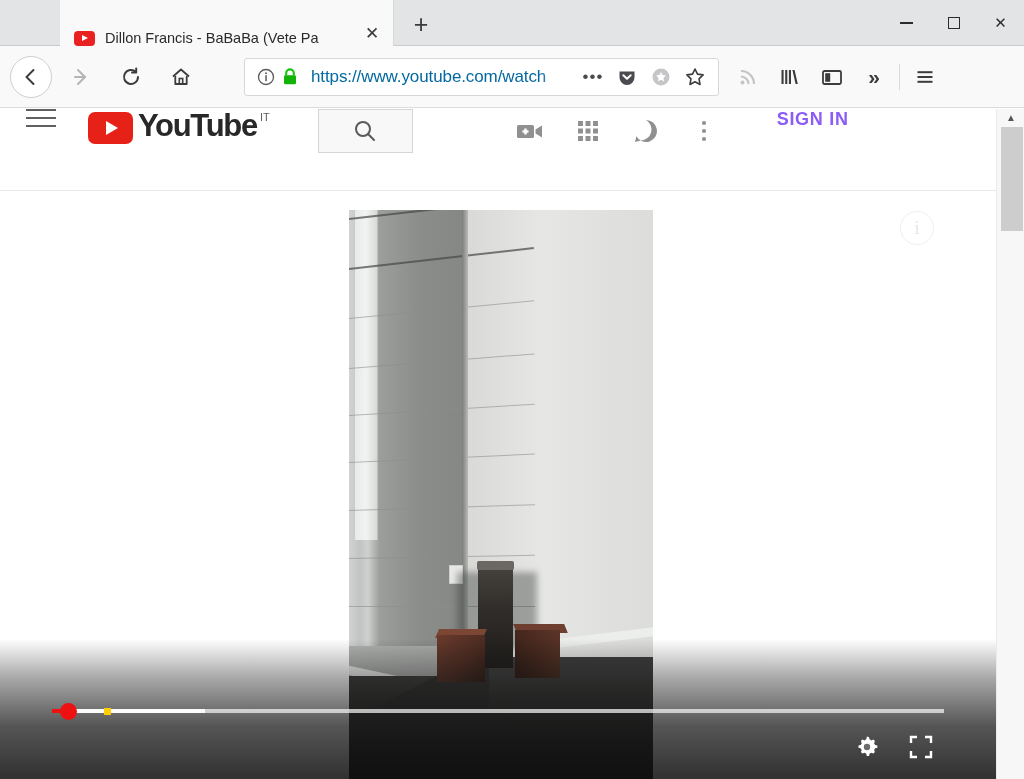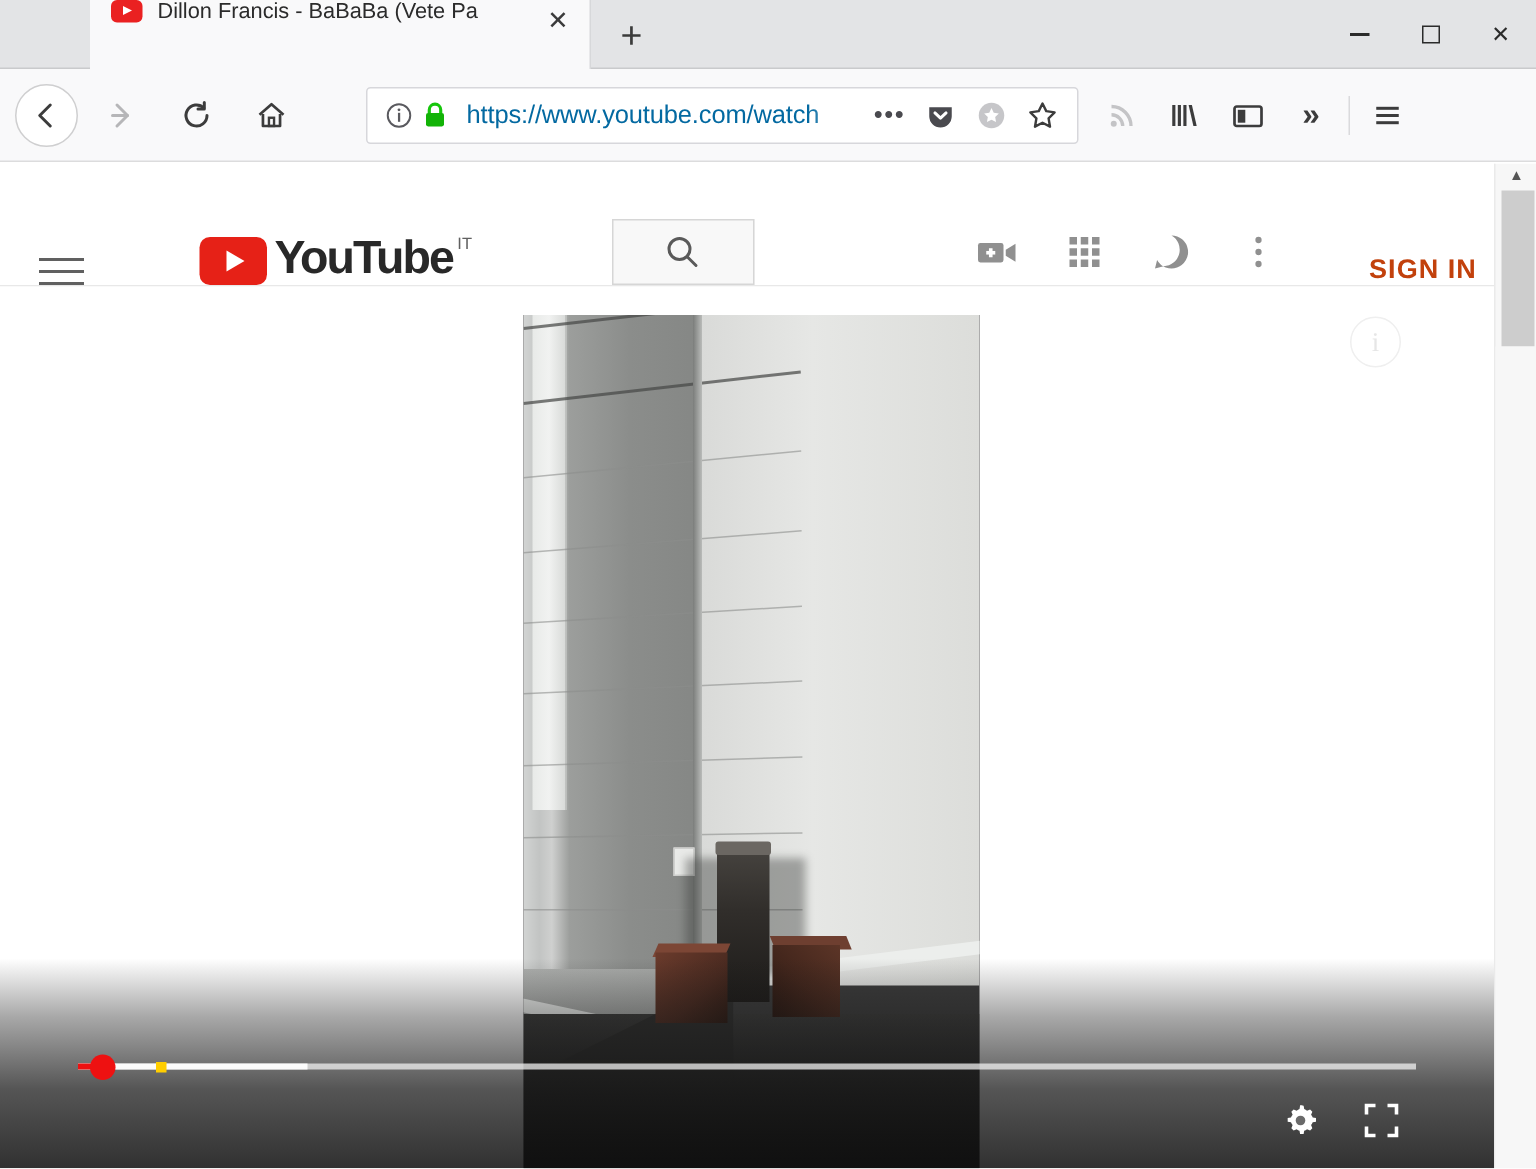"Dillon Francis - BaBaBa (Vete" .tab { align-items: flex-start -> flex-end }
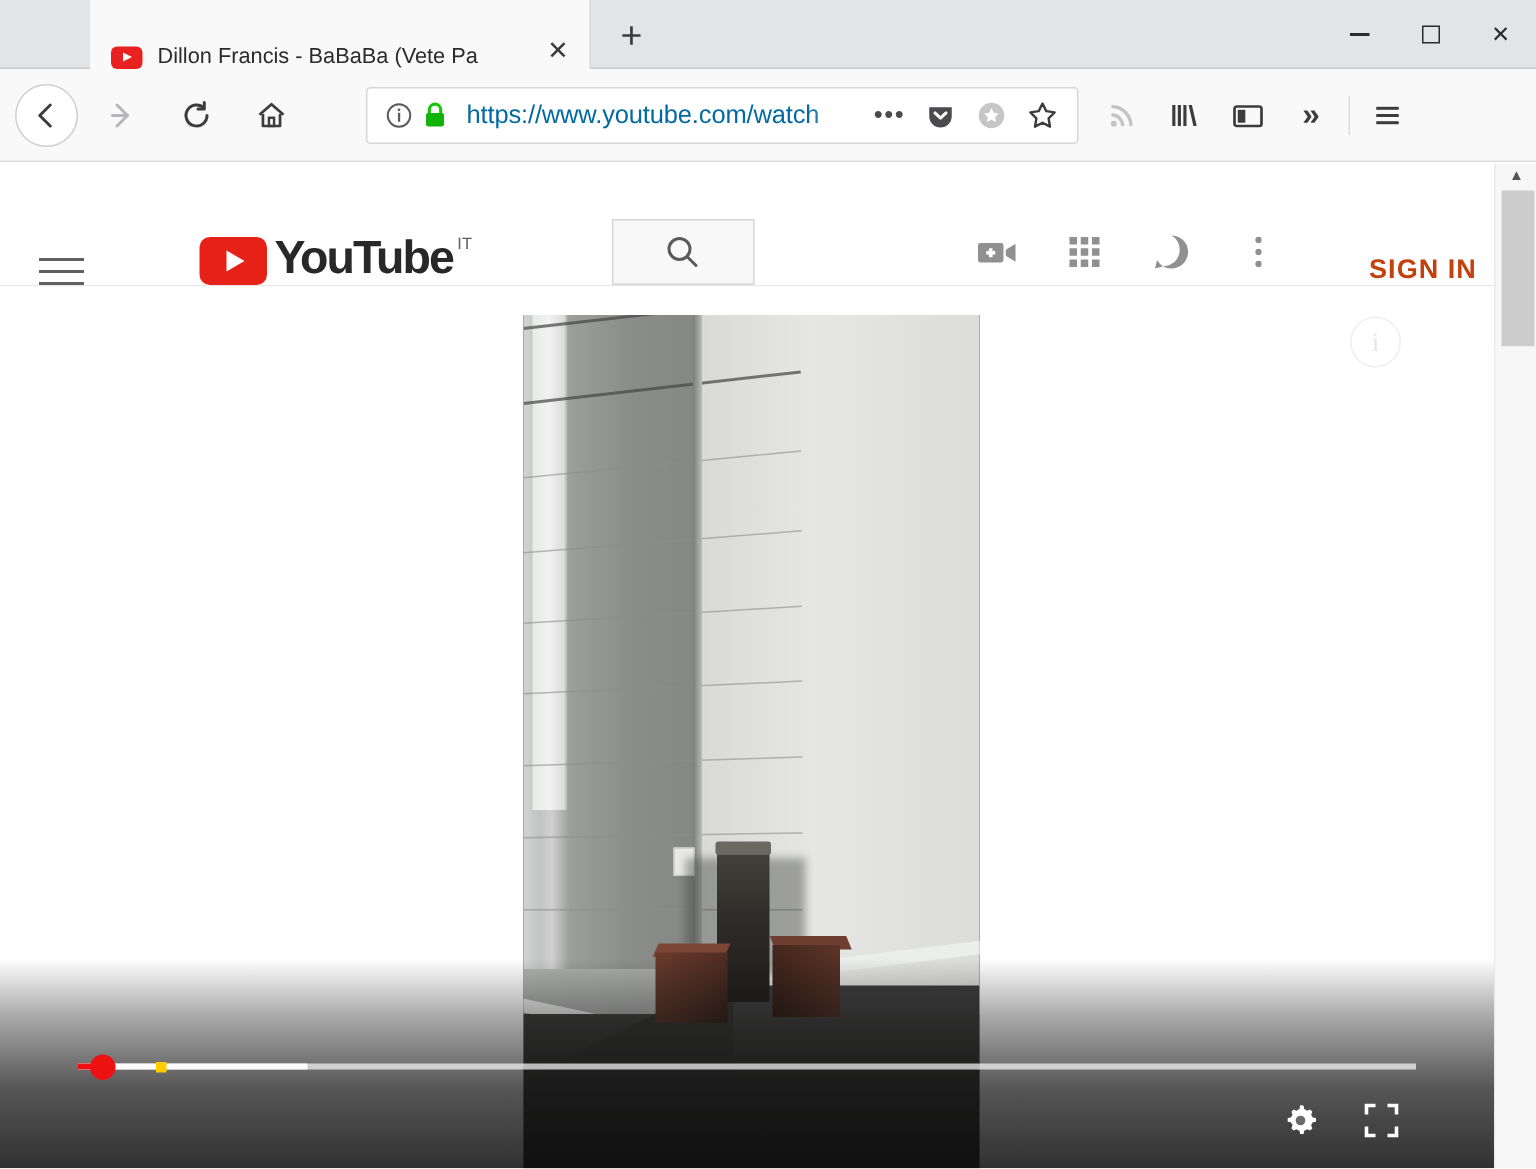"YouTube" .yt-head { align-items: flex-end -> flex-start; gap: 45px -> none }
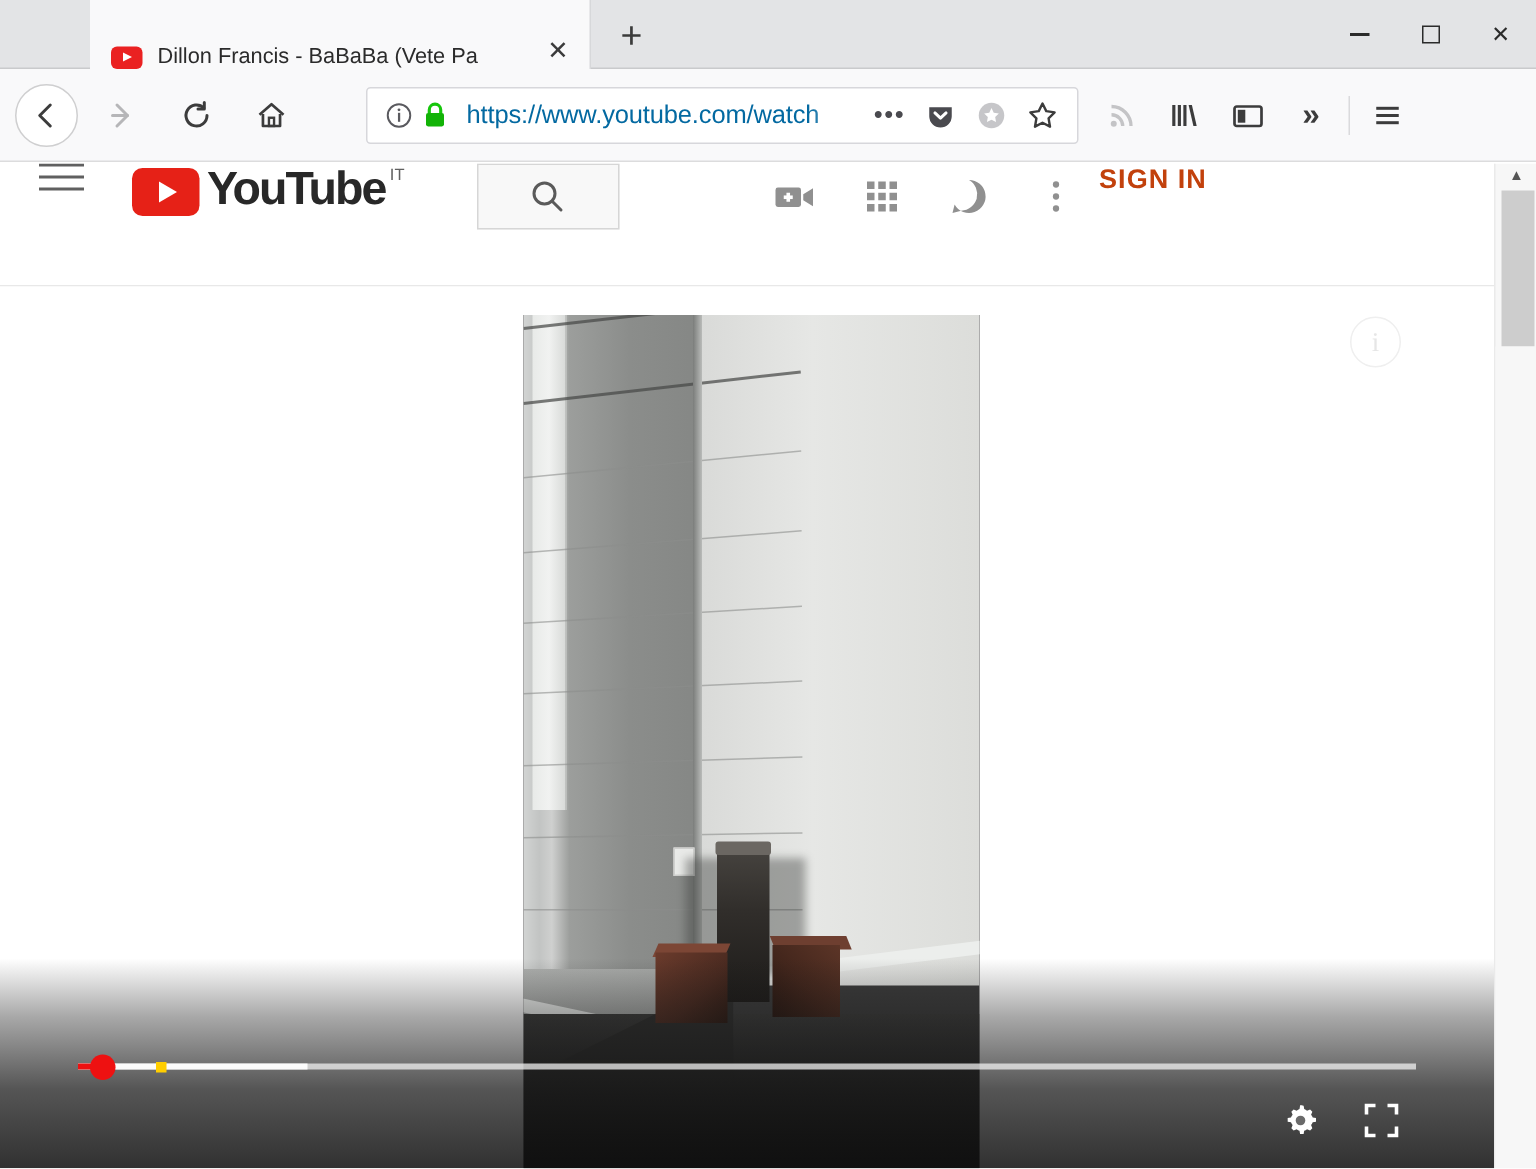"SIGN IN" .yt-signin { color: #c2410c -> #8b5cf6; margin-left: none -> 44px }
